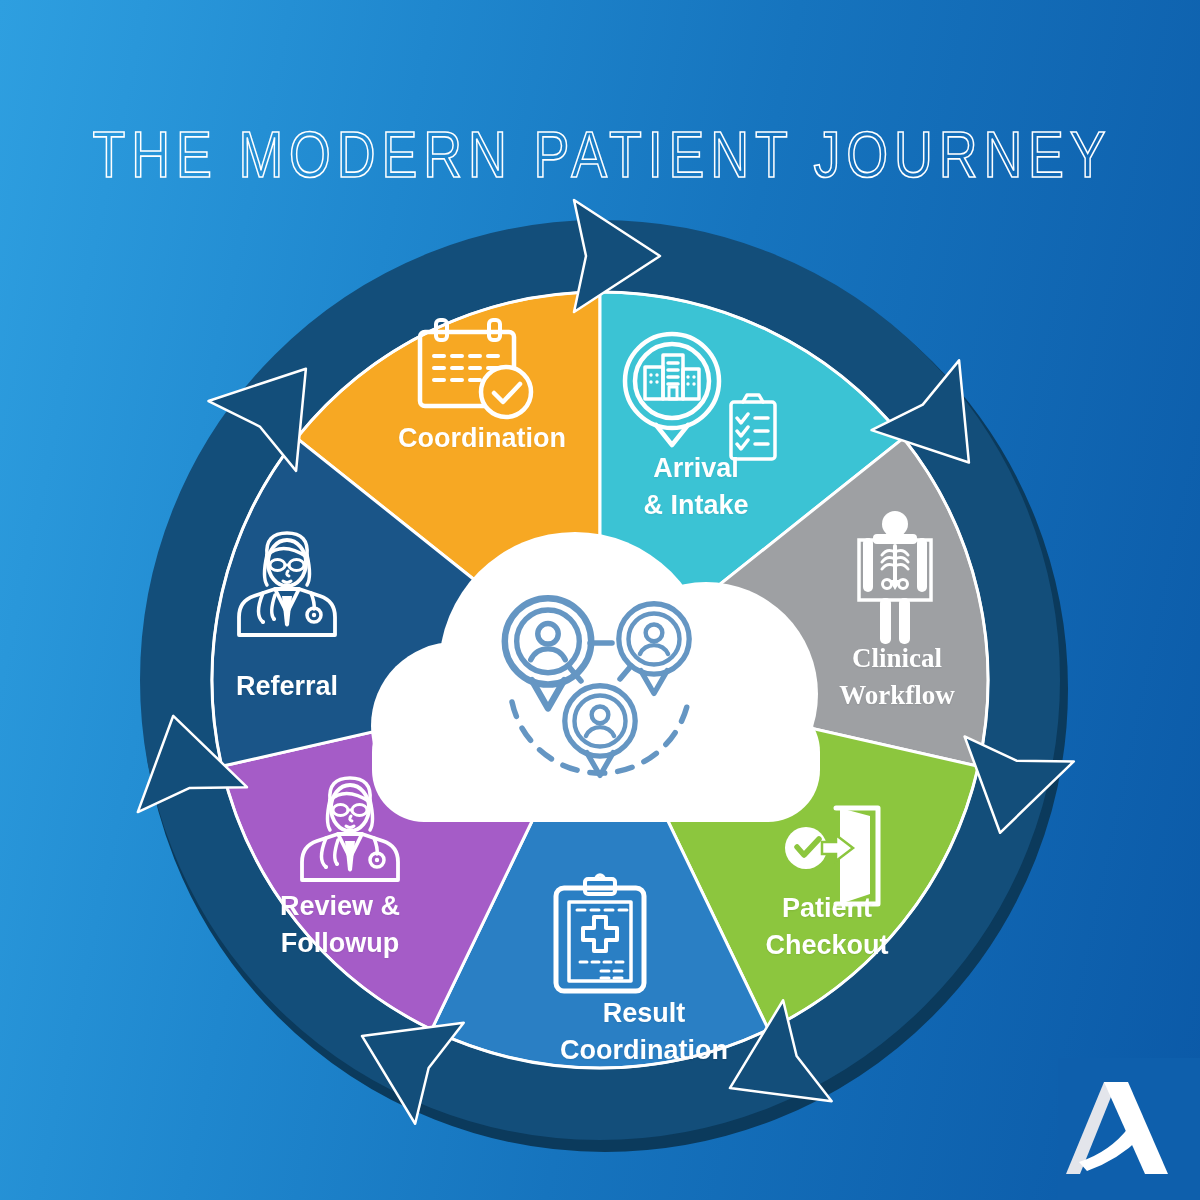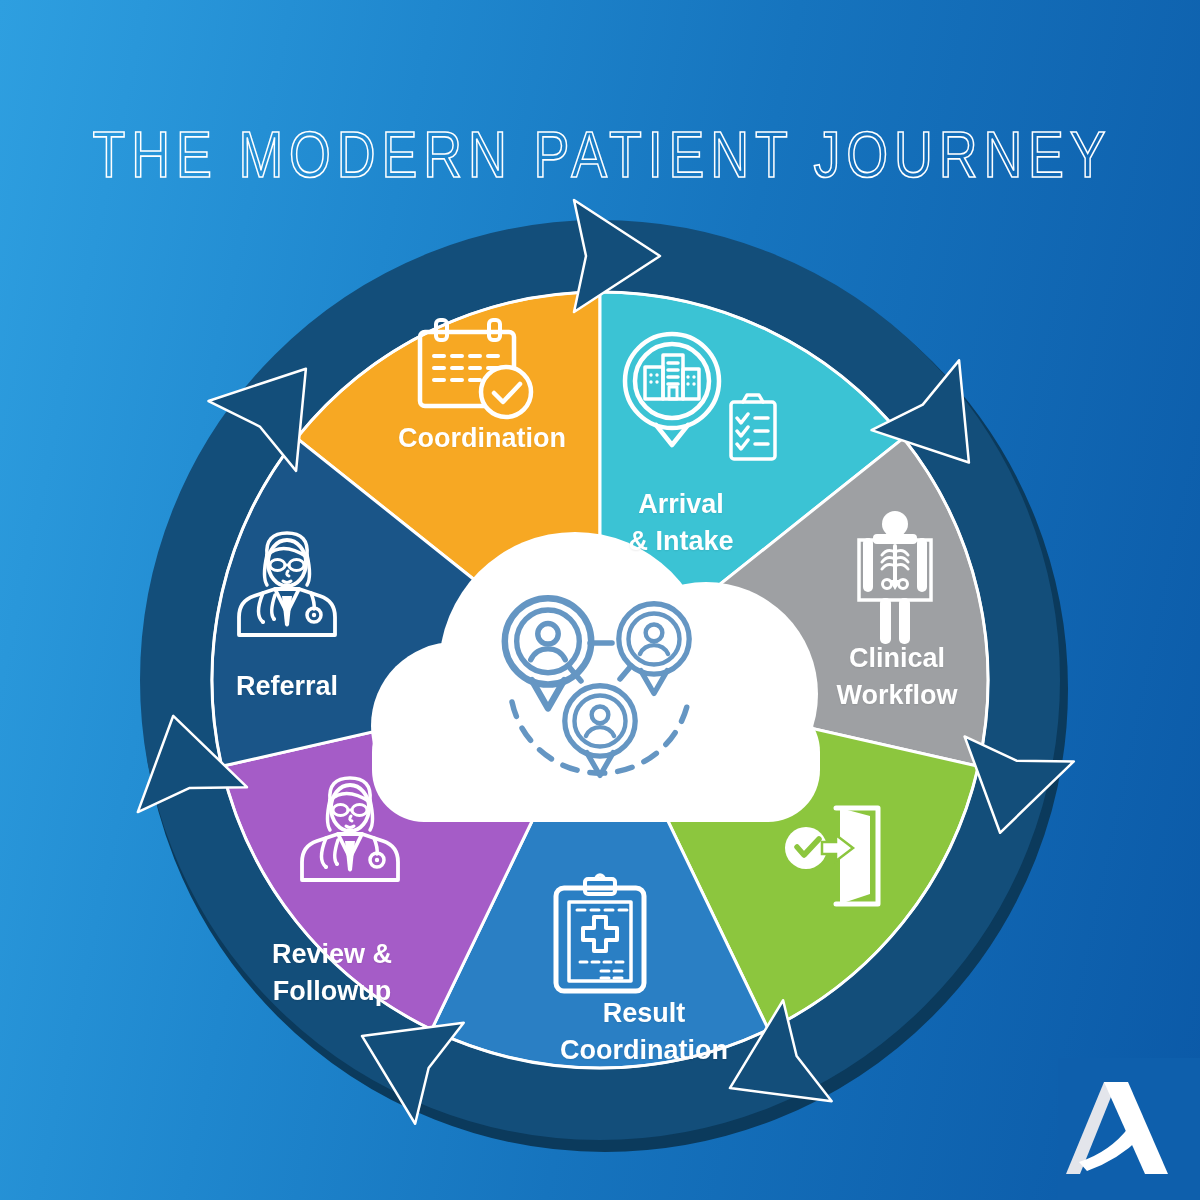"Arrival" .lbl-arrival { left: 681px -> 696px; margin-top: 36px -> none }
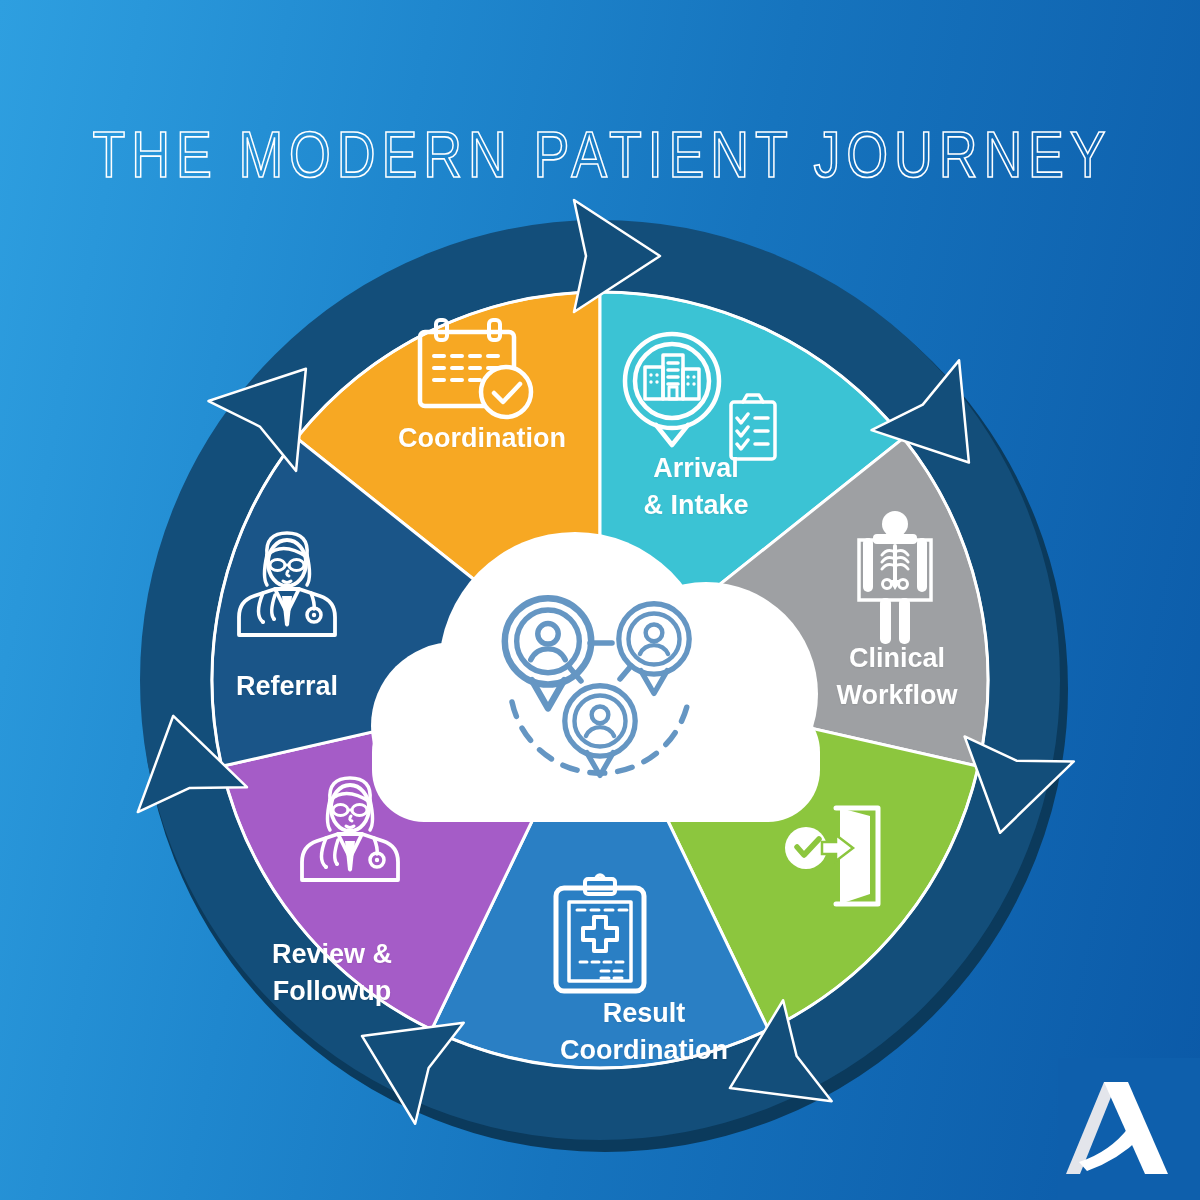"Clinical" .lbl-clinical { font-family: none -> Liberation Serif, serif }
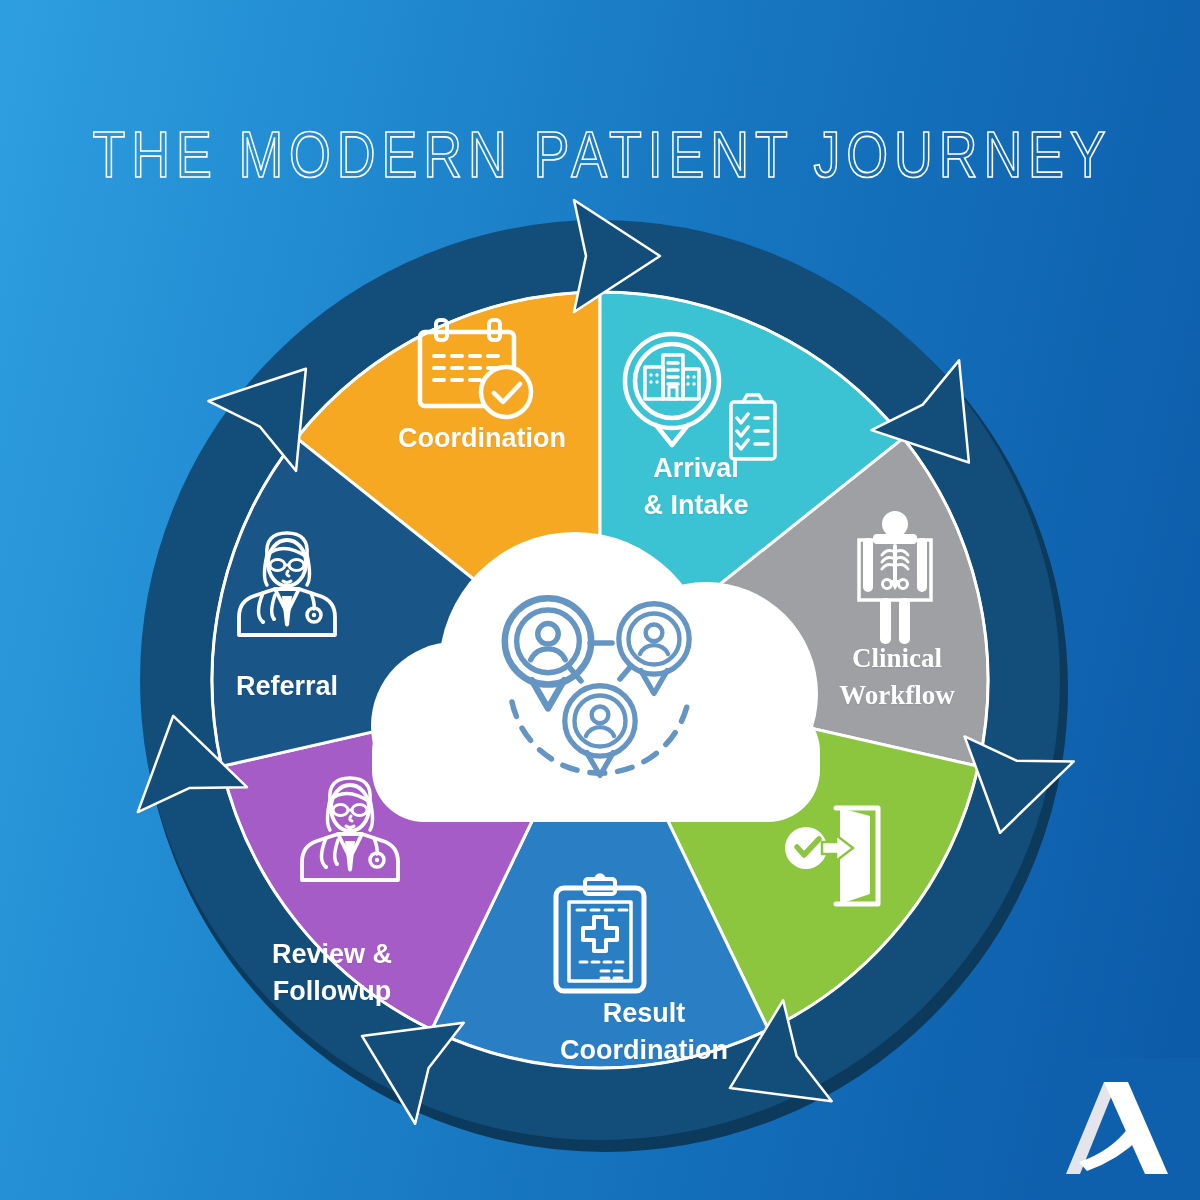"Review &" .lbl-review { left: 332px -> 340px; margin-top: 48px -> none }
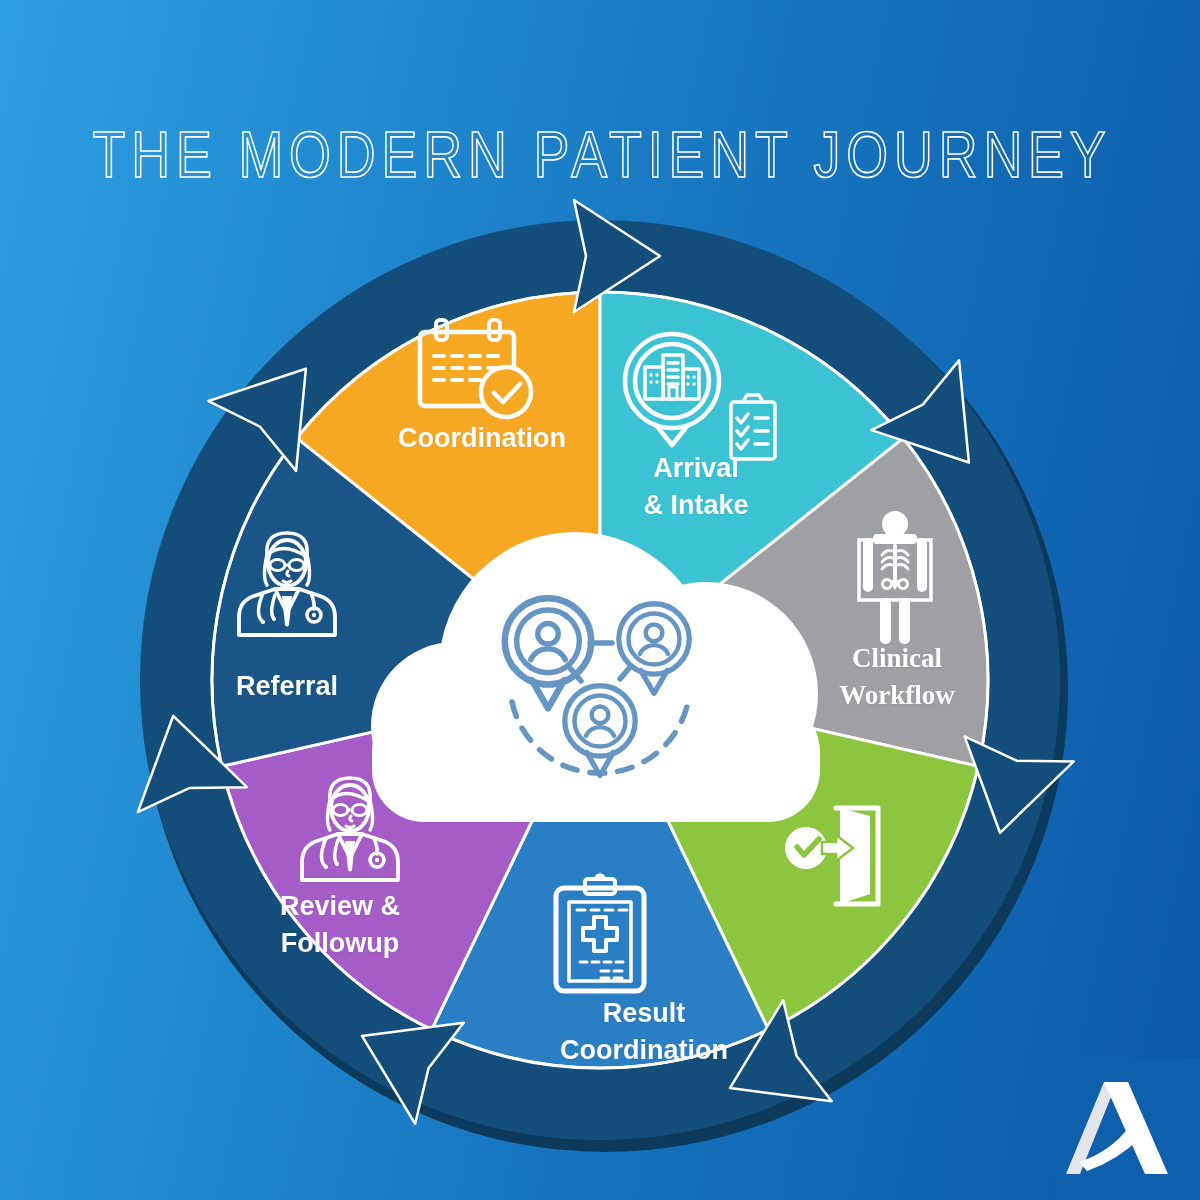"Patient" div.seg-label { html: none -> <div> <div>Patient</div> <div>Checkout</div> </div> }
